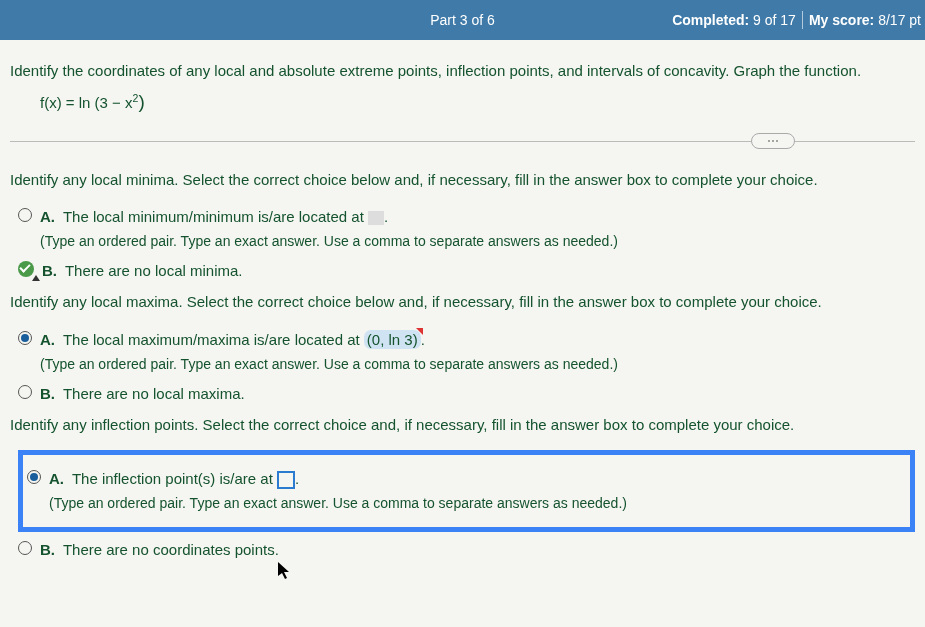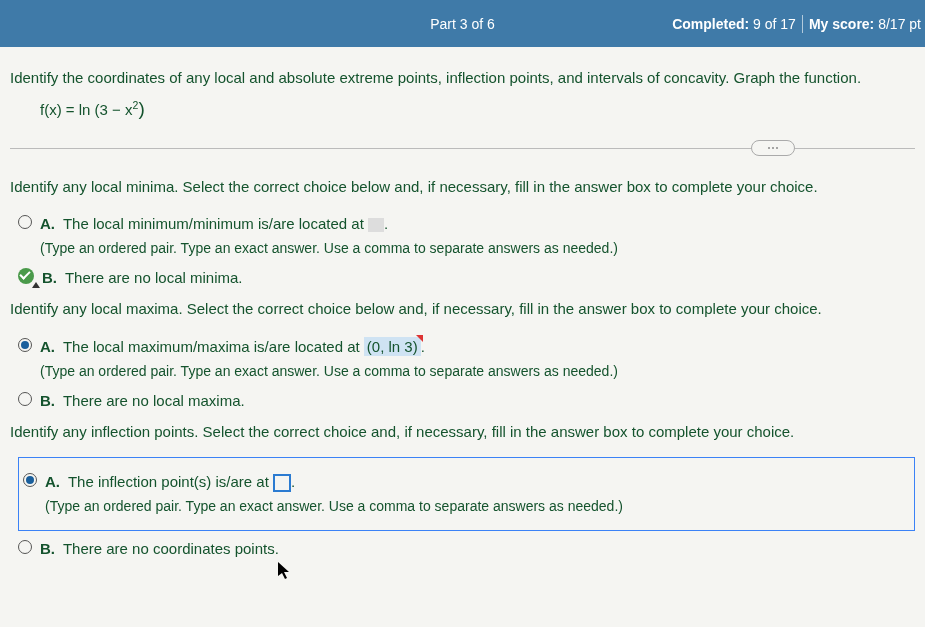"Part 3 of 6" .header { height: 47px -> 40px }
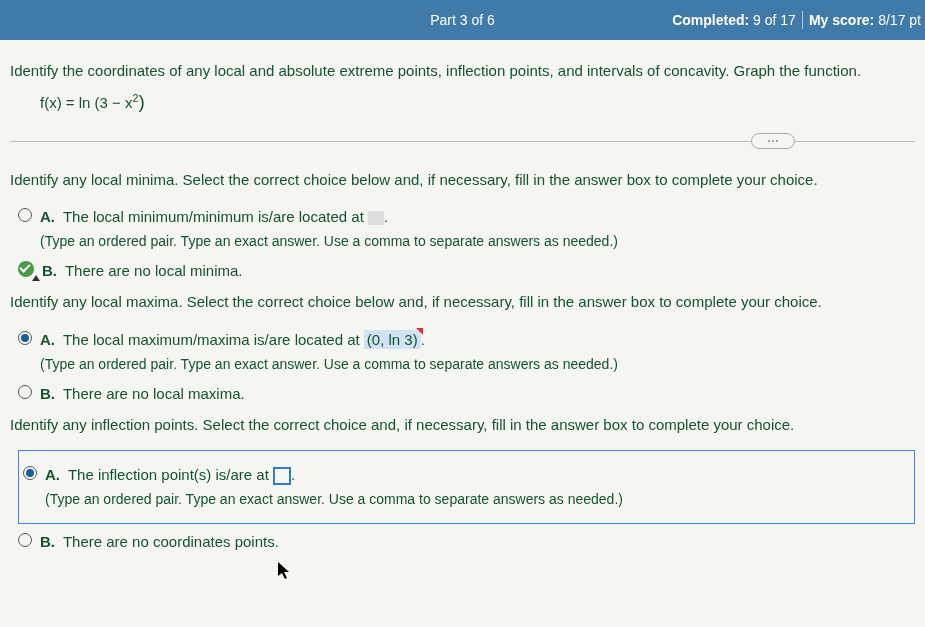"(0, ln 3)" .answer-span { border-radius: none -> 7px }
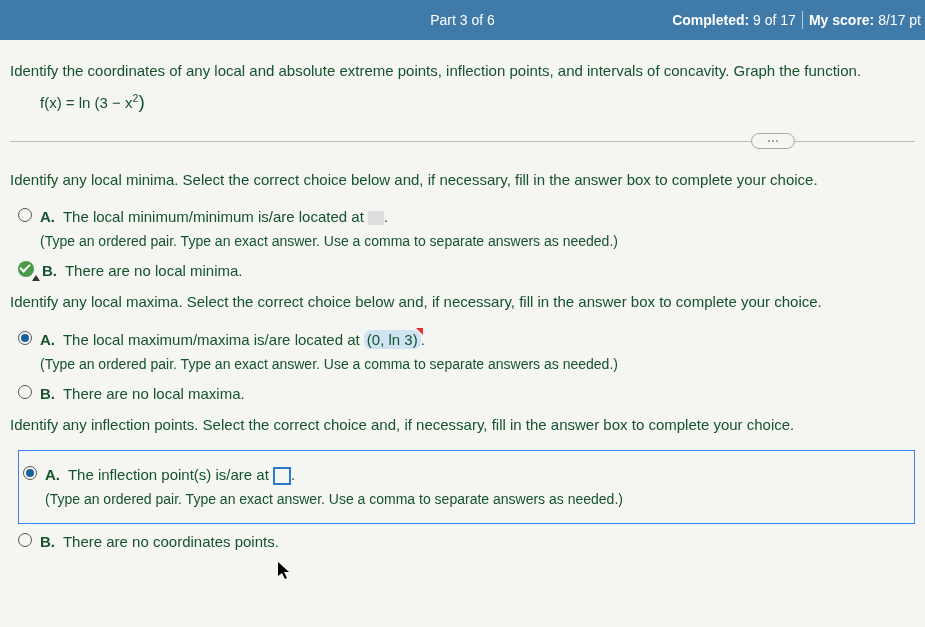"A. The inflection point(s) is/are" .focus-block { border: 1px solid #3b82f6 -> 5px solid #3b82f6 }
